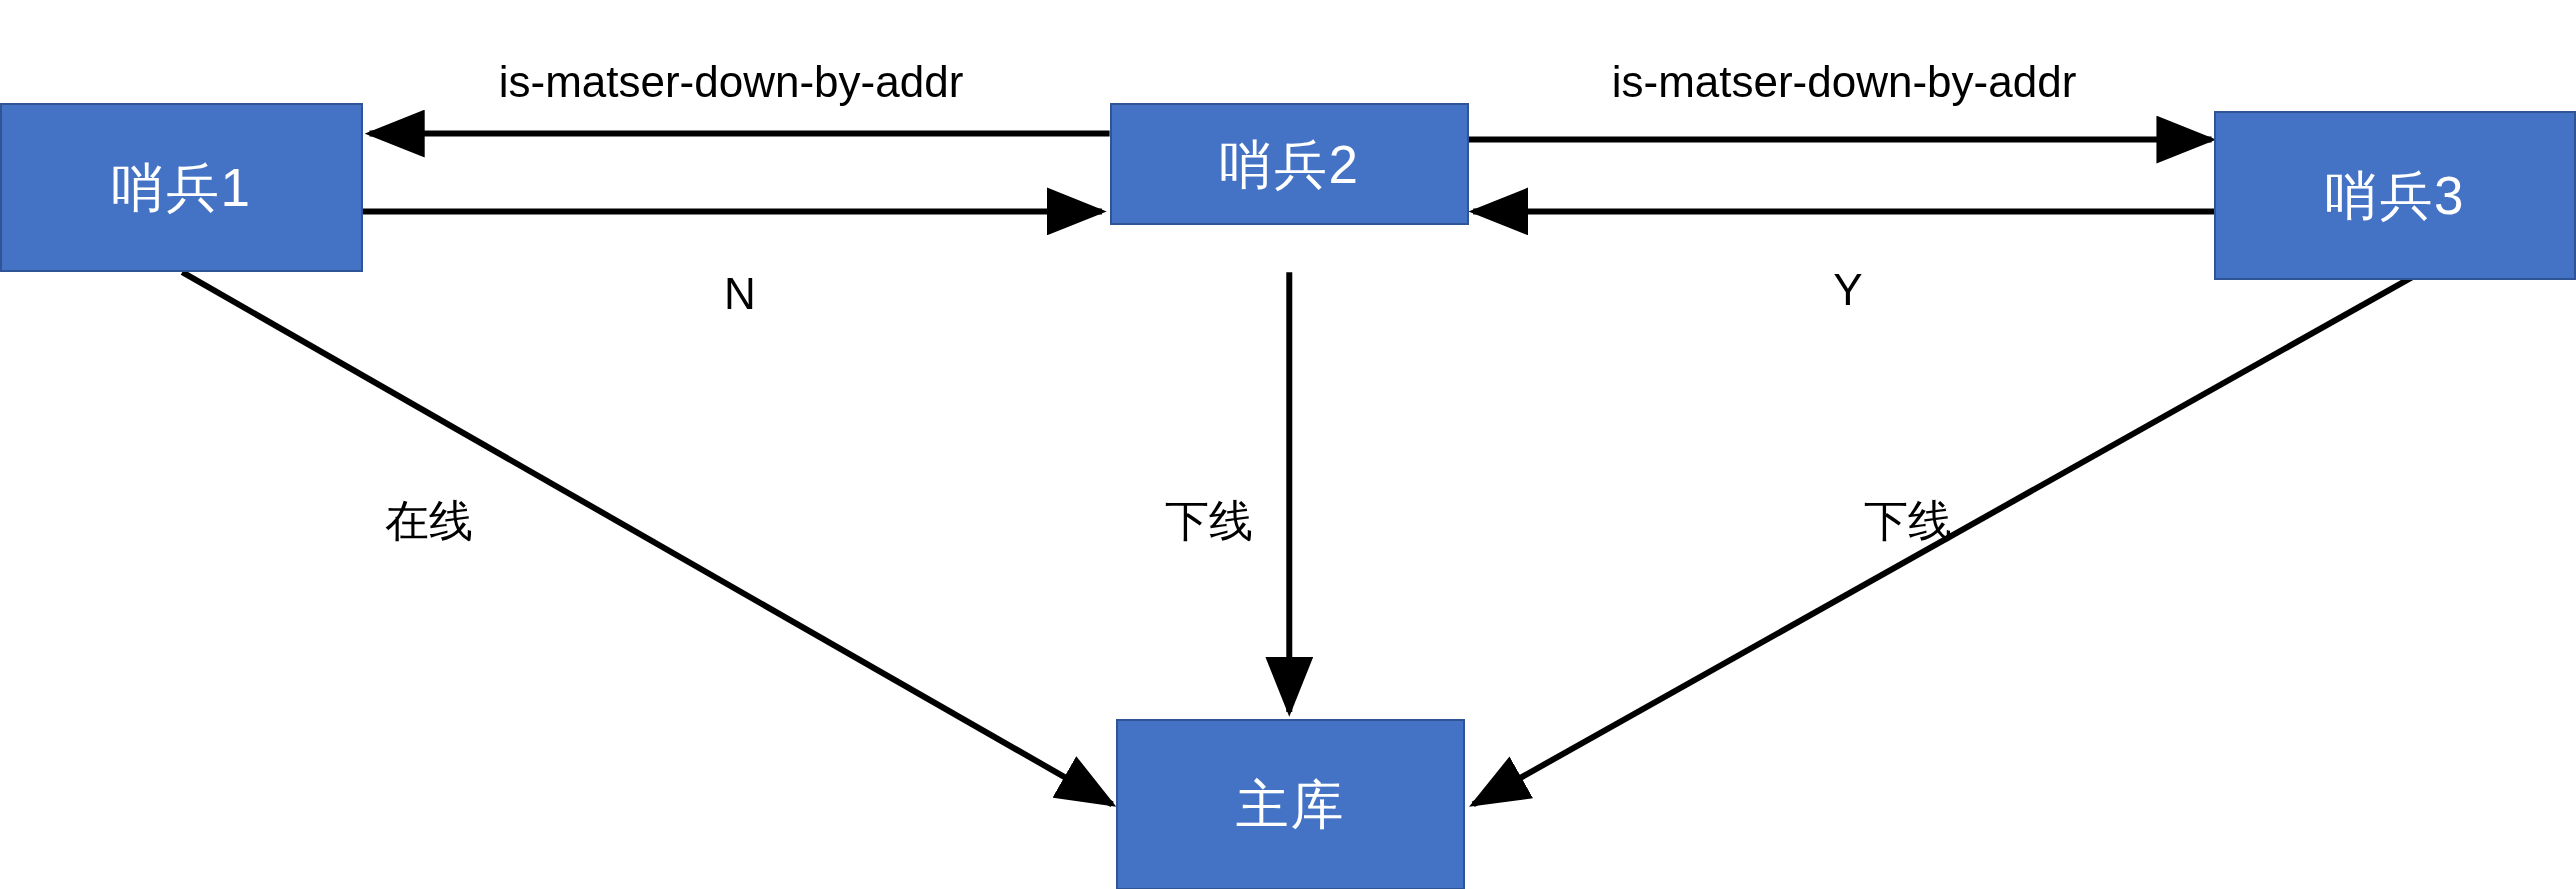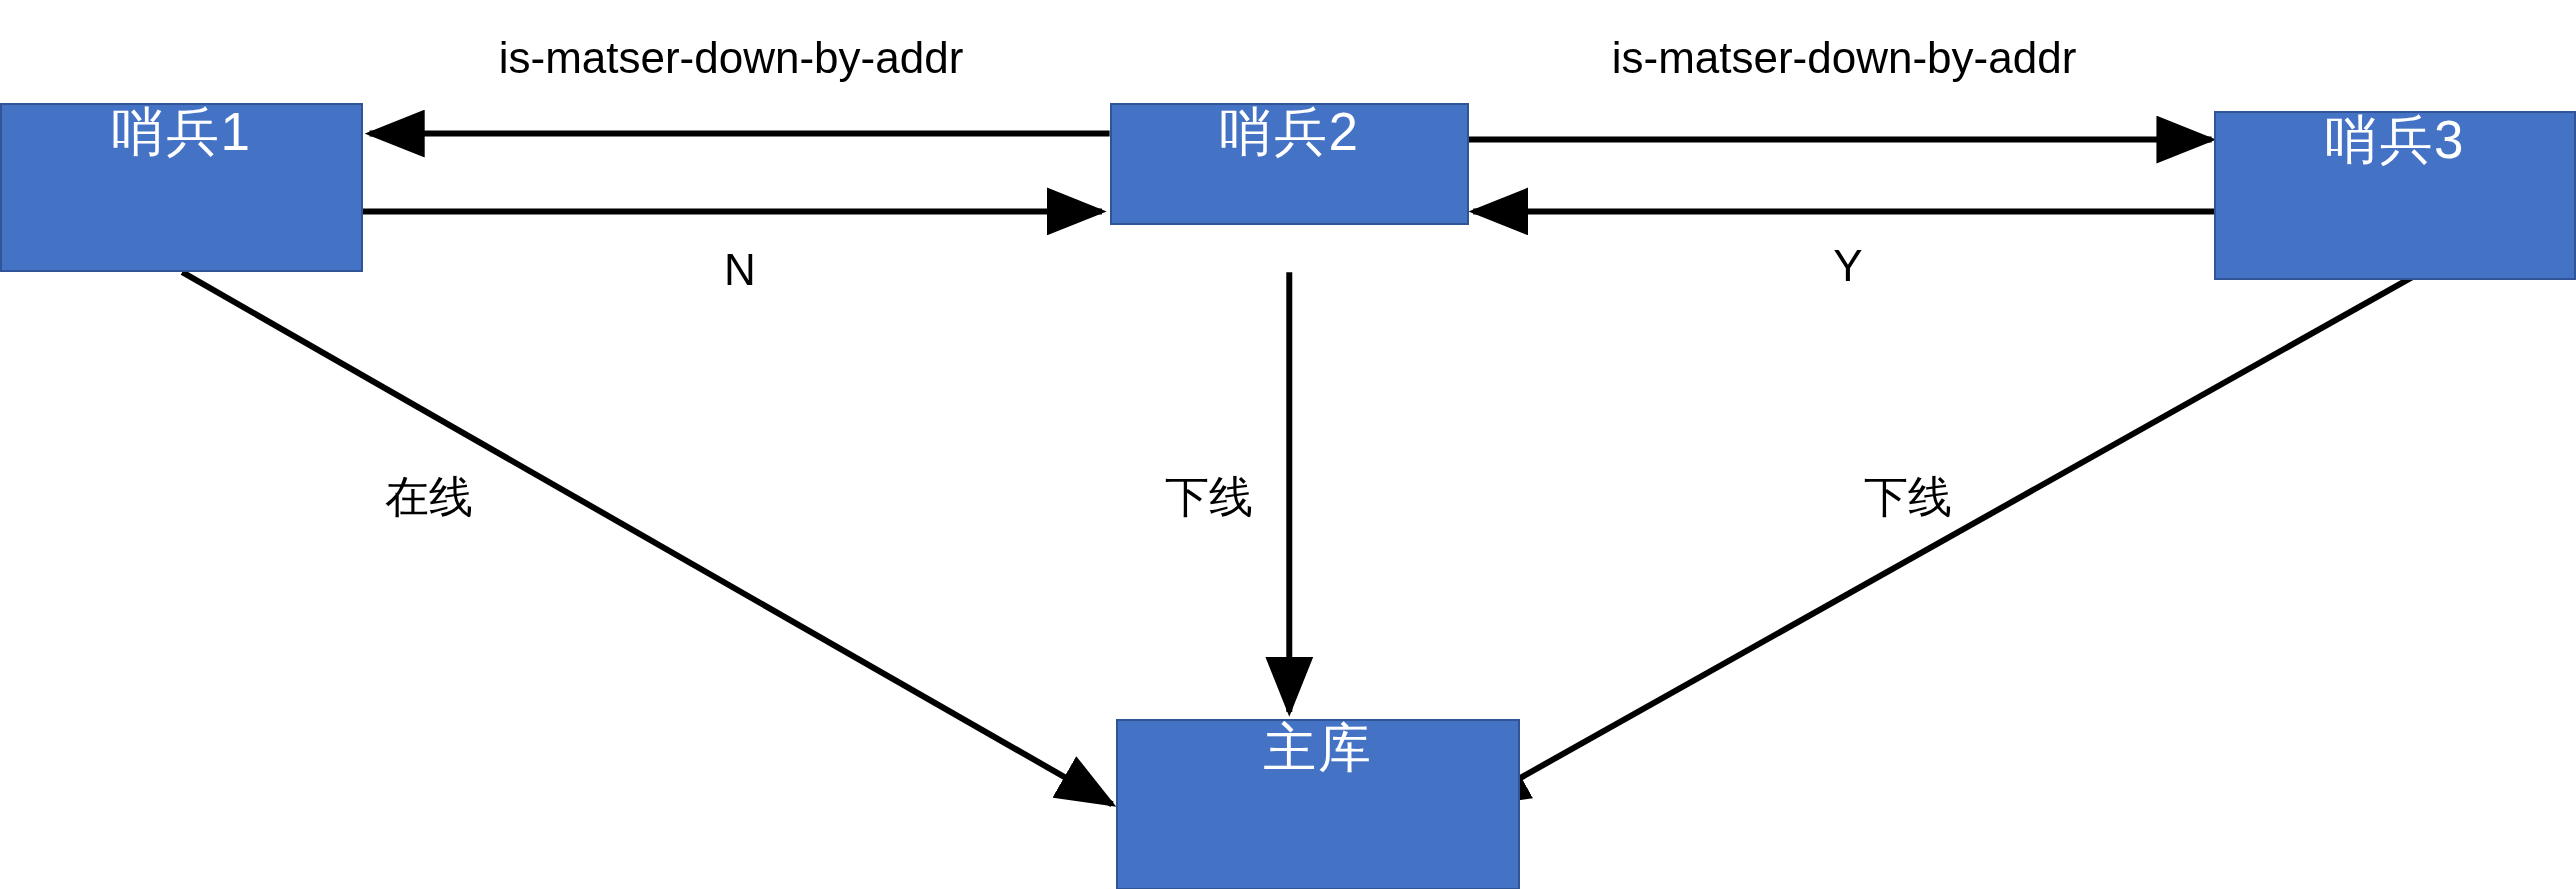"is-matser-down-by-addr" .edge-label { margin-top: none -> 24px }
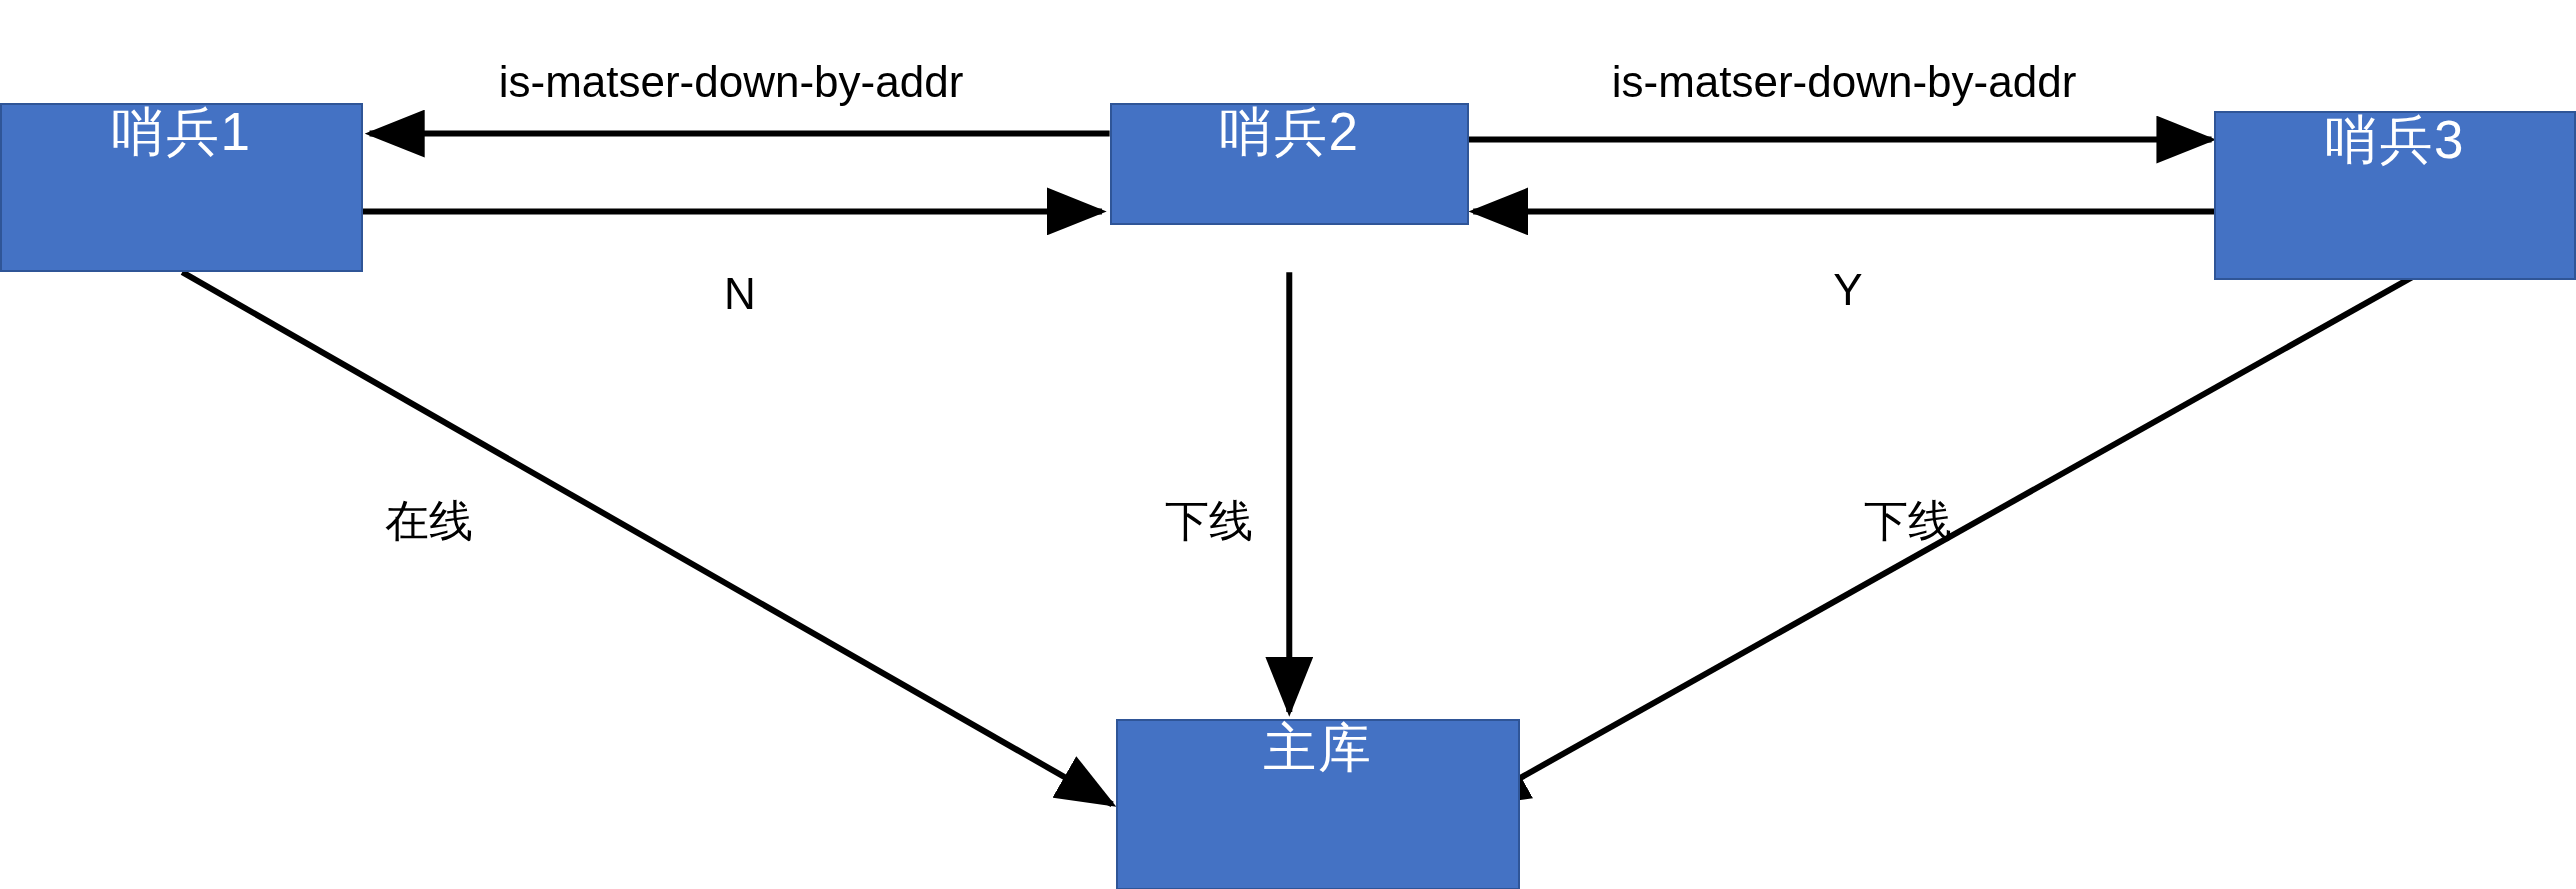"哨兵1" .node-box { align-items: flex-start -> center }
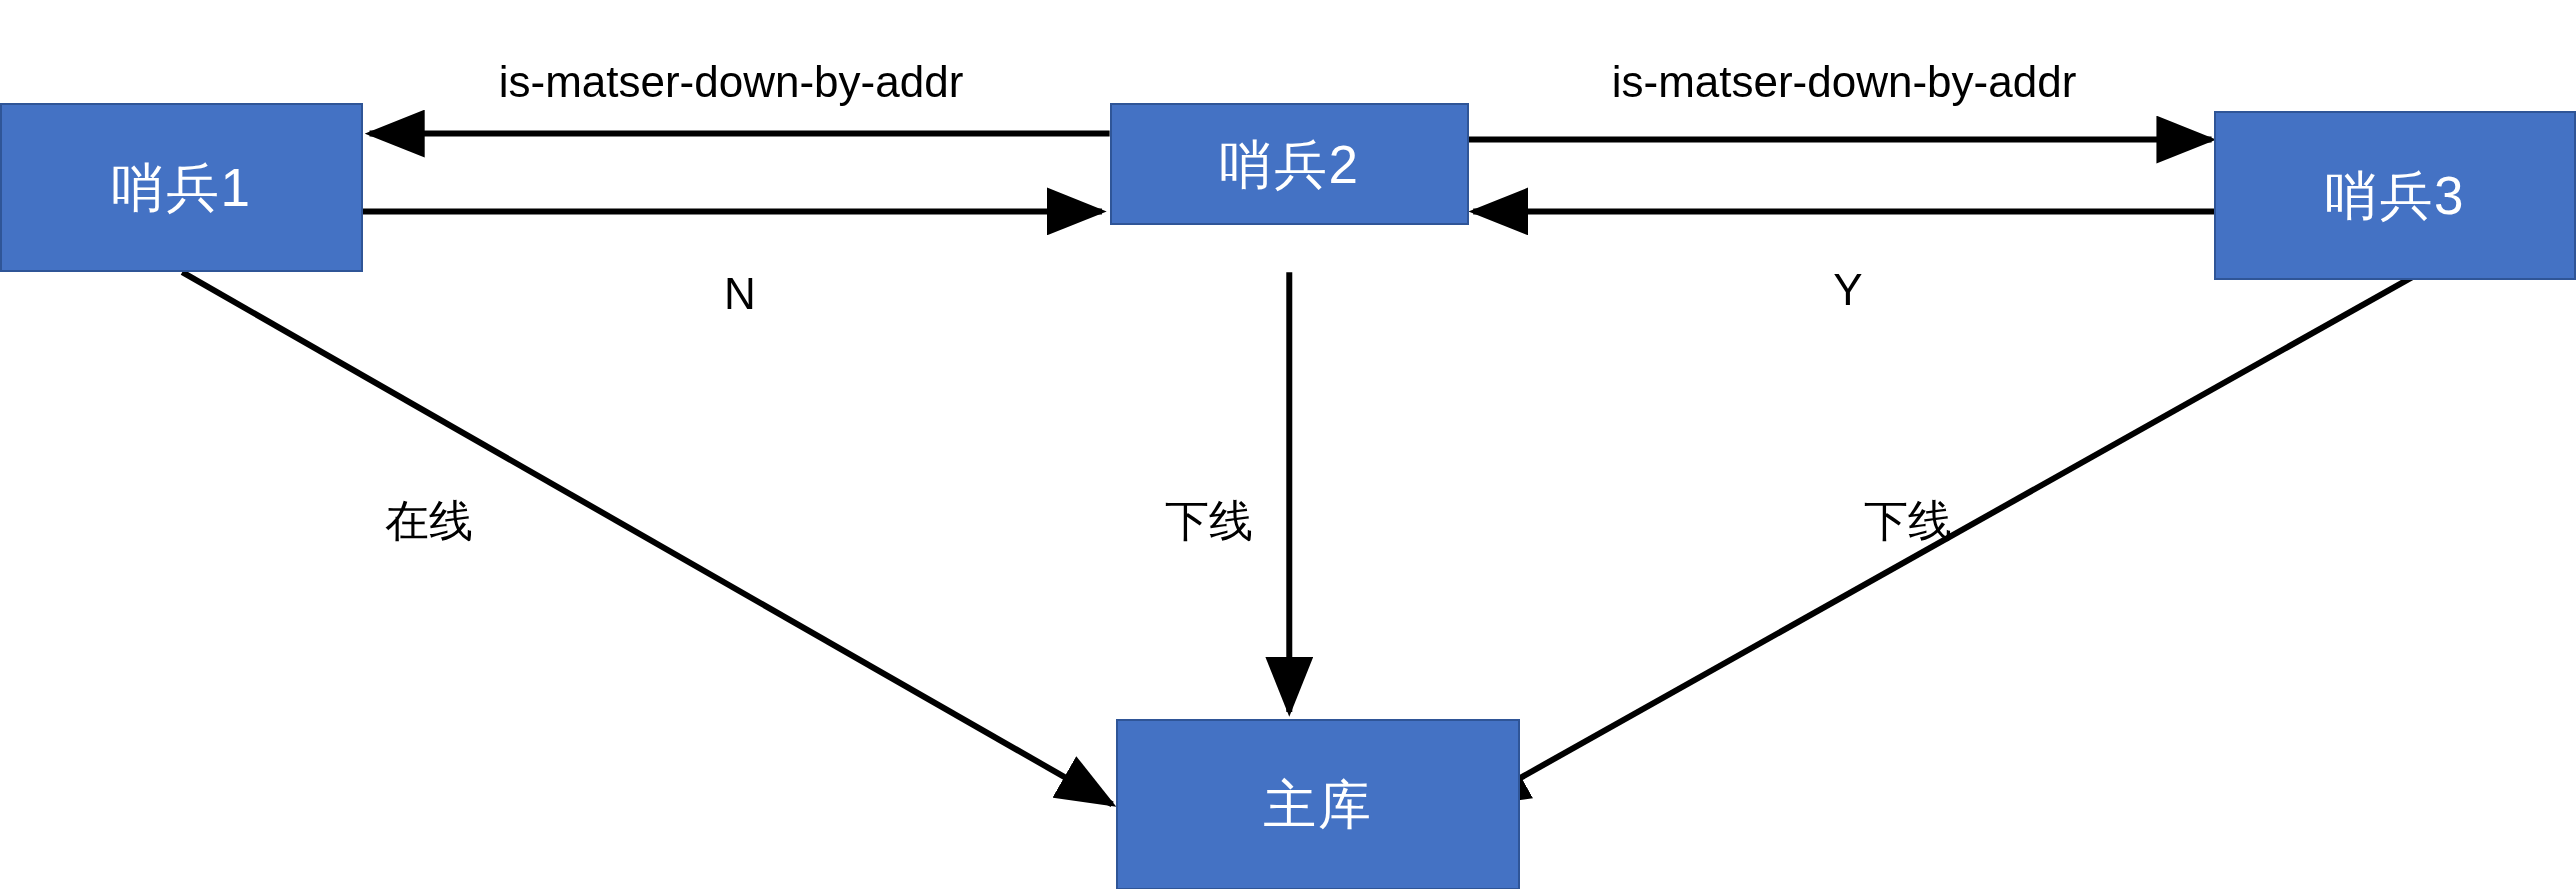"主库" div.node-box { width: 404px -> 349px }
